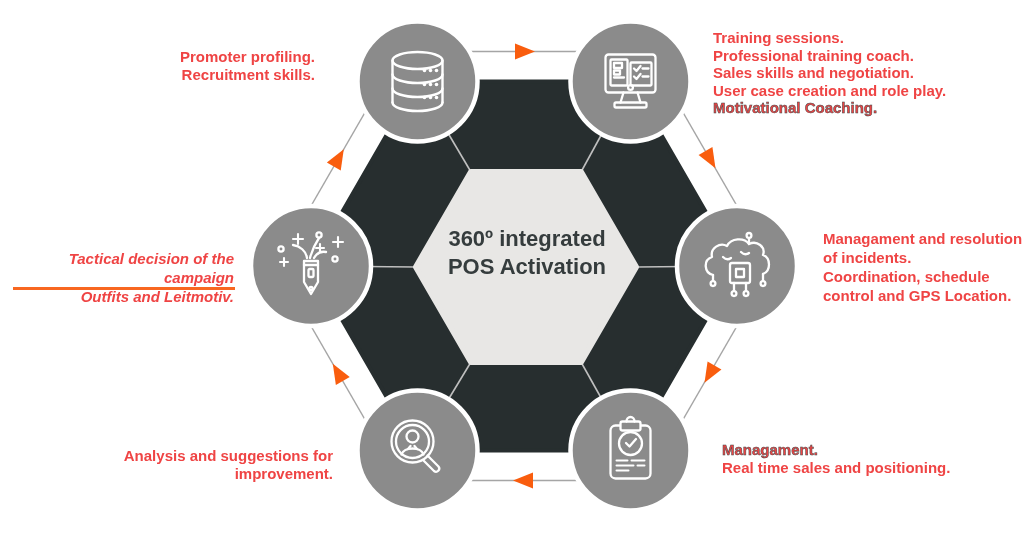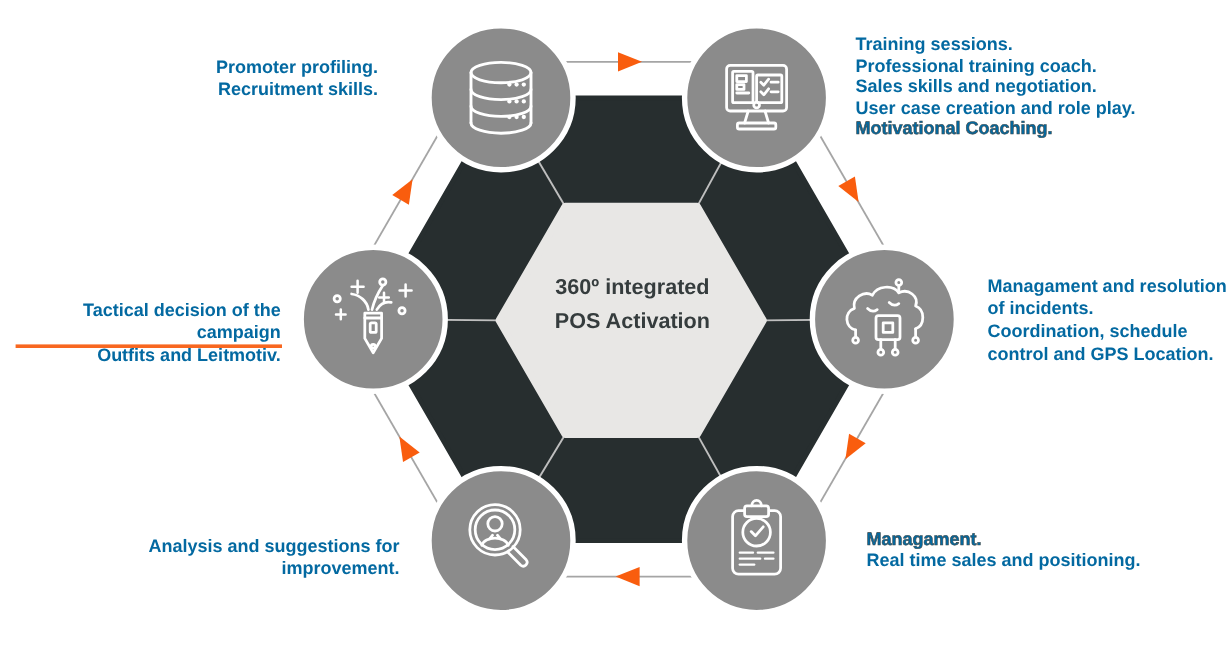"Training sessions." .label { color: #0369a1 -> #ef4444 }
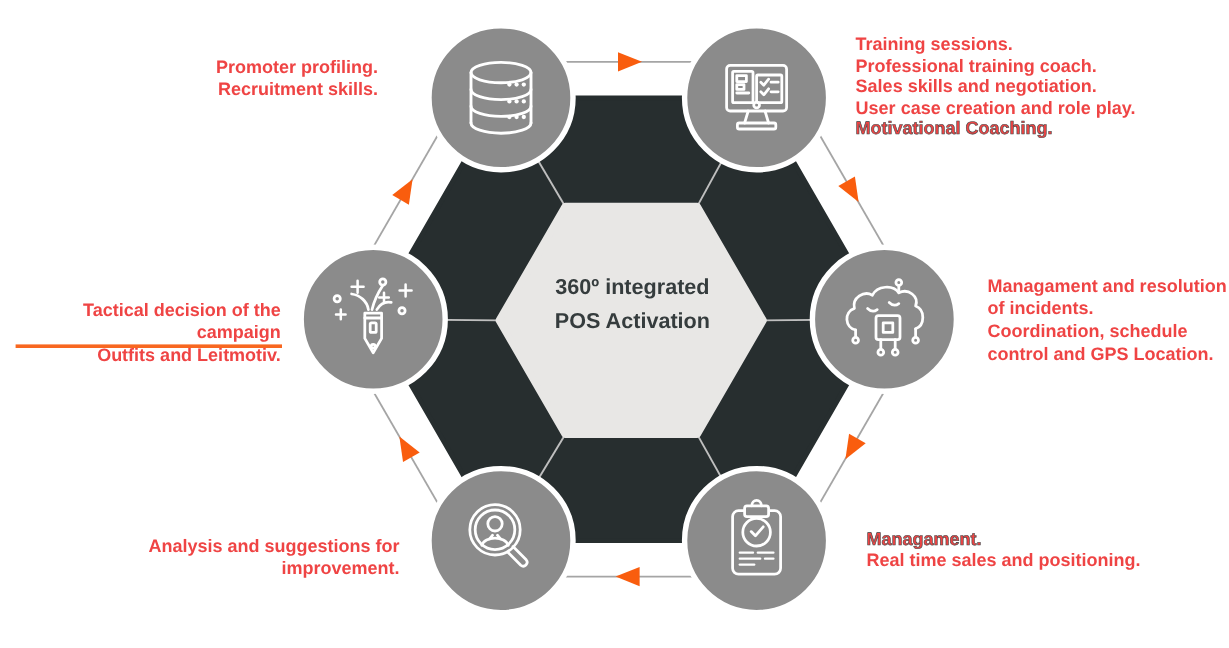"360º integrated" .center-title { font-size: 18px -> 22px }
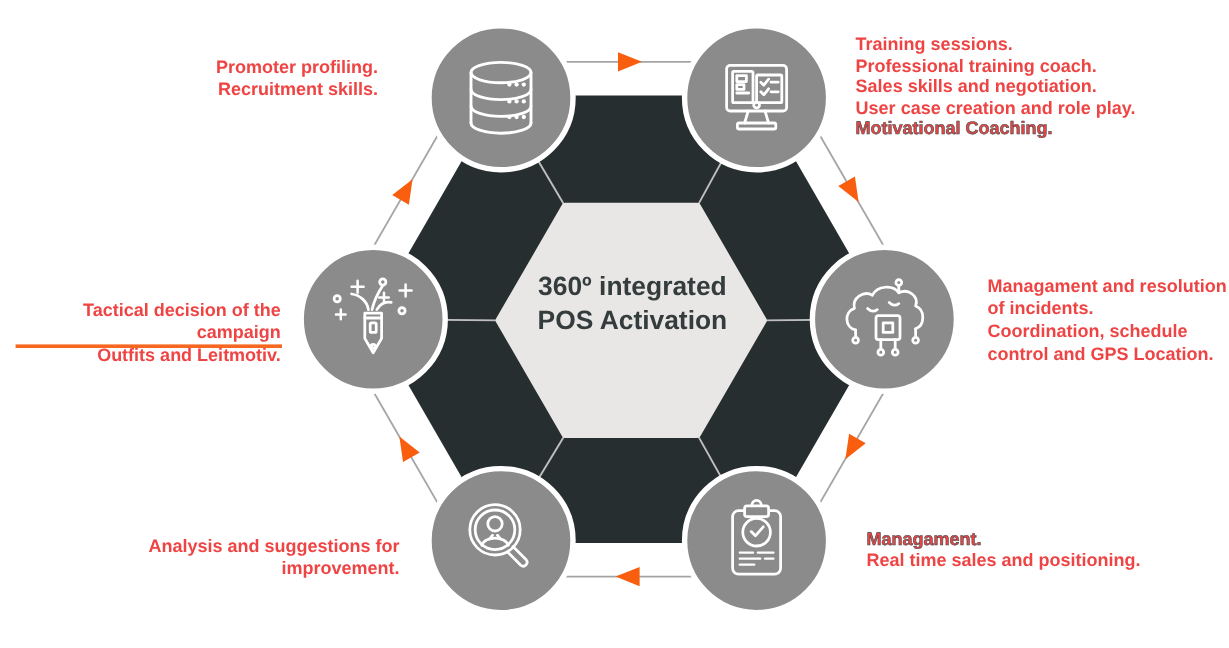"Tactical decision of the campaign" .tactical { font-style: none -> italic }
